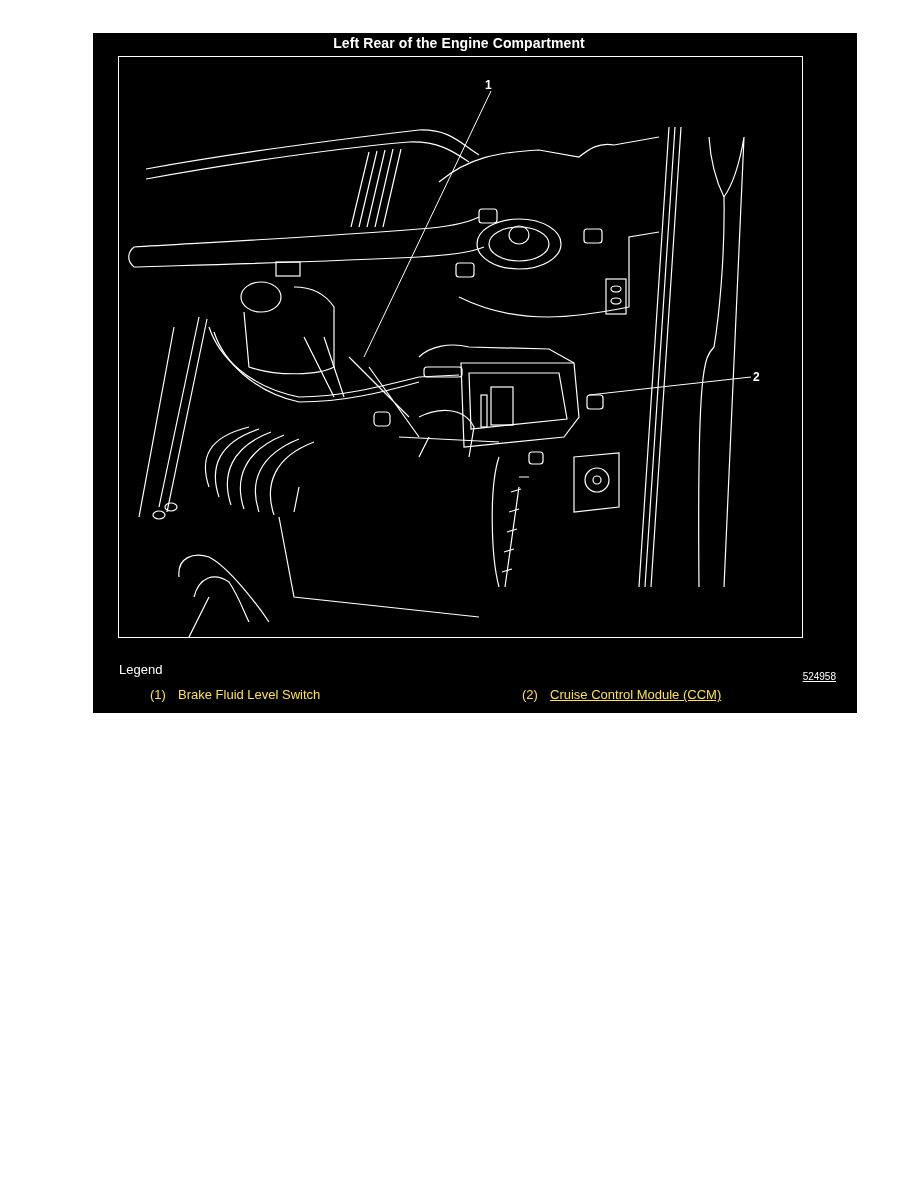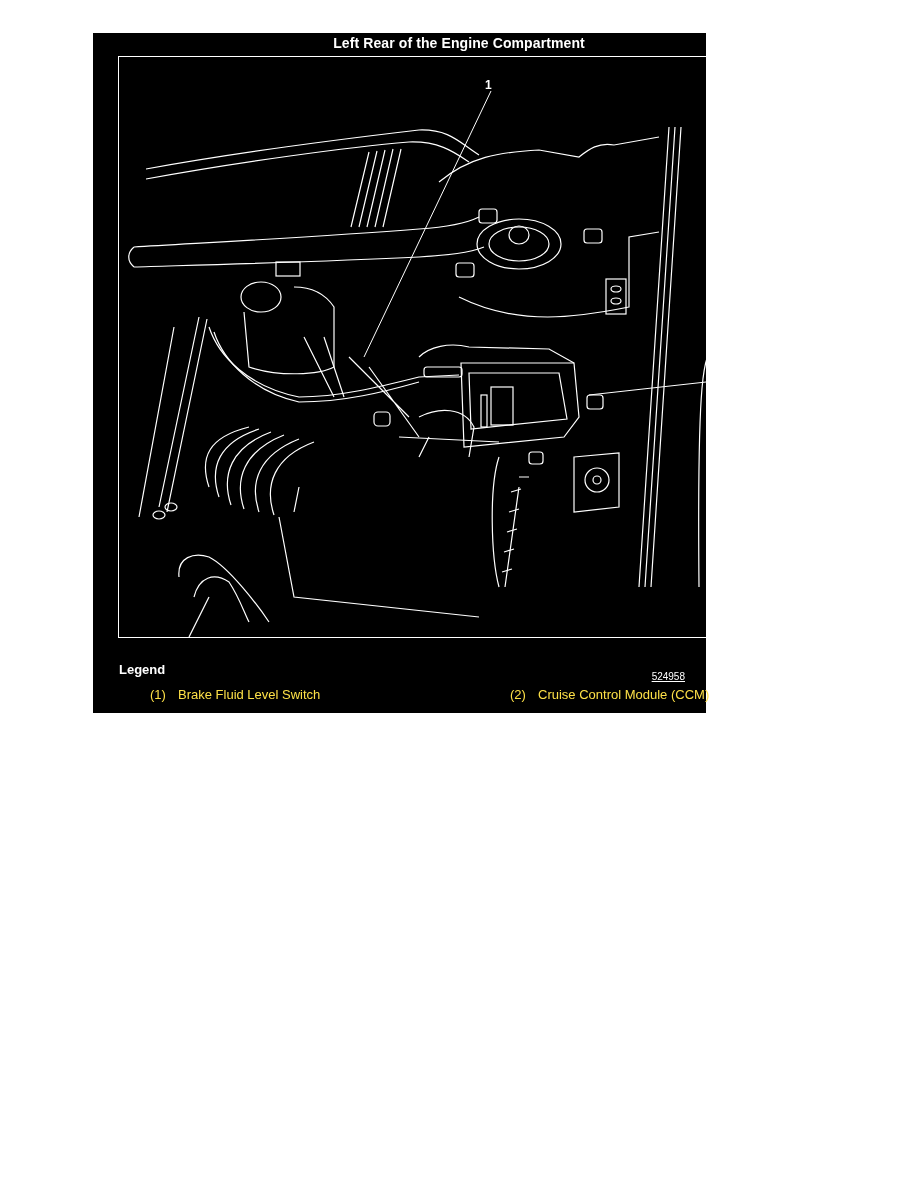"Left Rear of the Engine" .panel { width: 613px -> 764px }
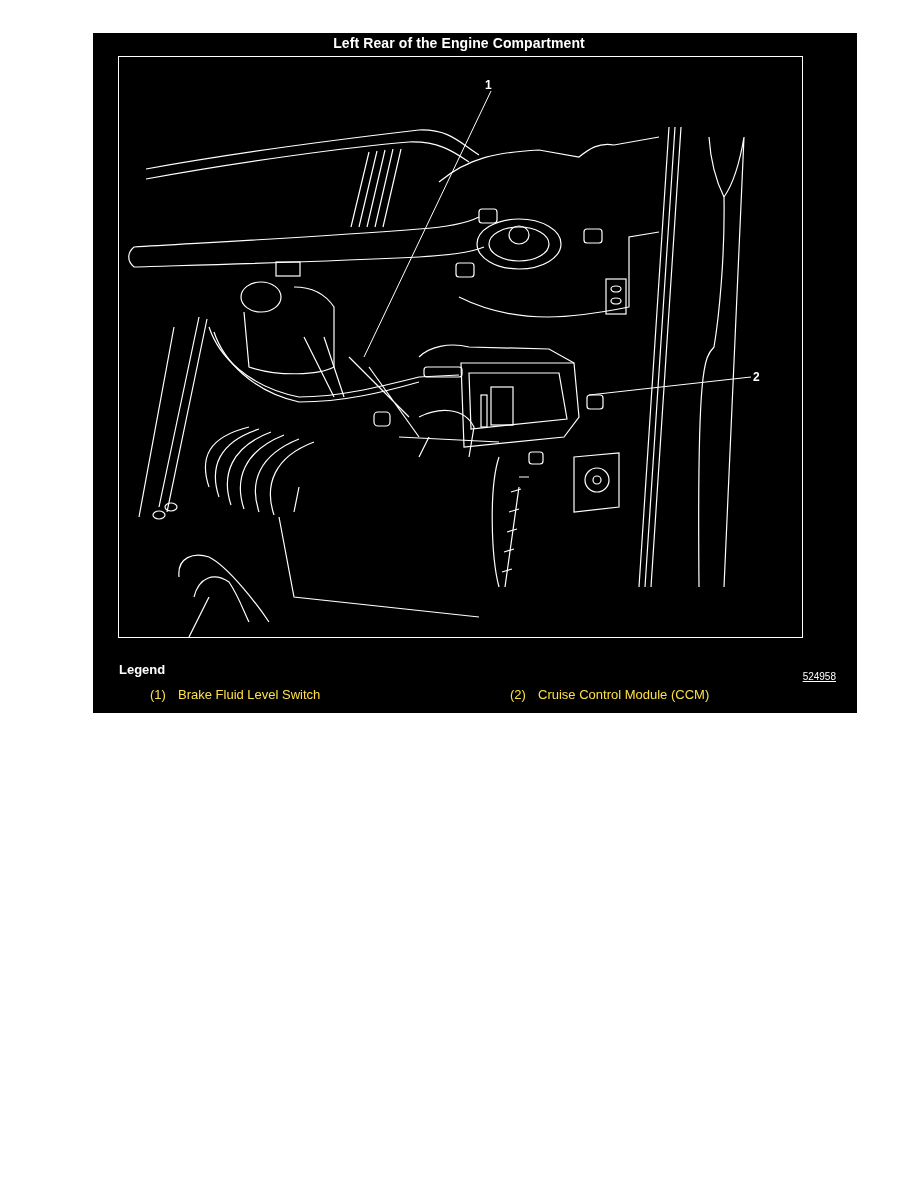"Legend" .legend-title { font-weight: bold -> normal }
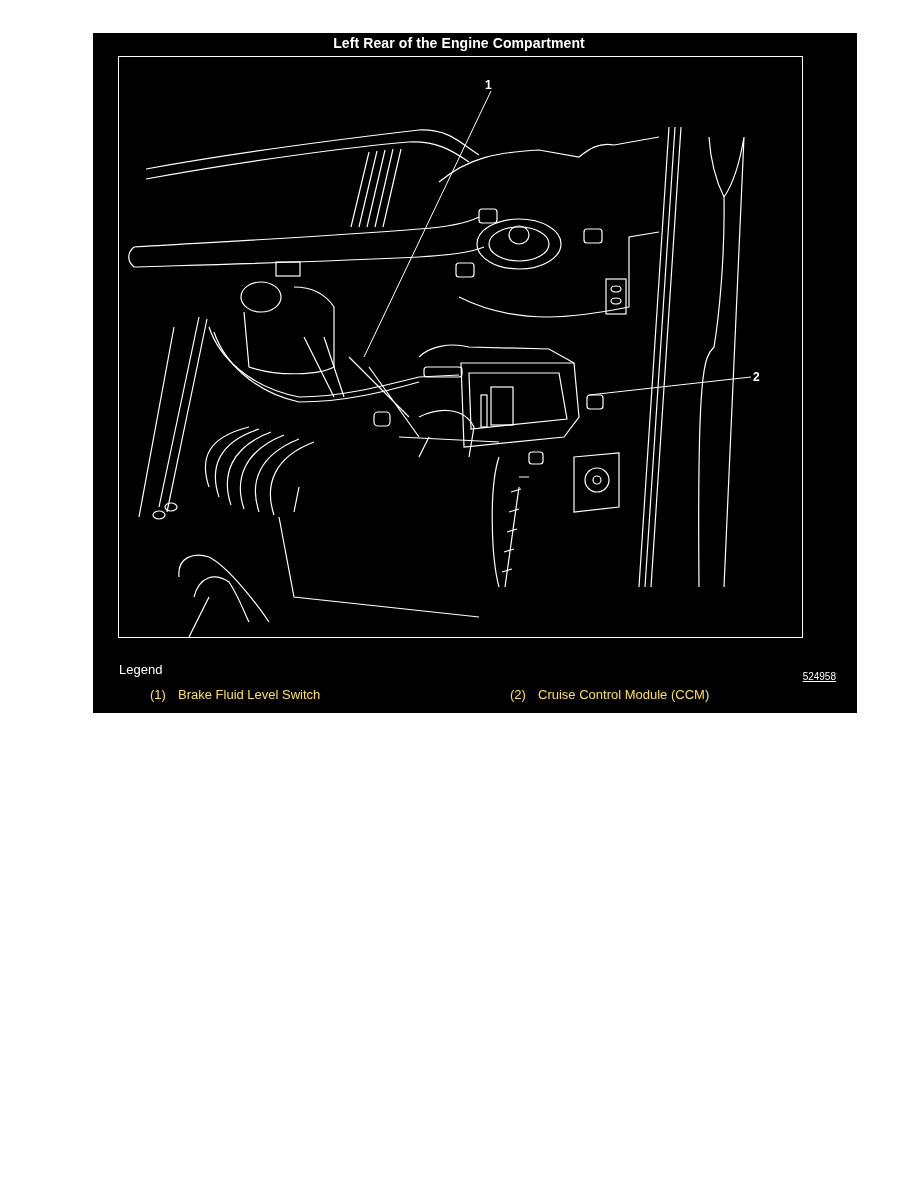"(2) Cruise Control Module (CCM)" div.legend-item { left: 417px -> 429px; text-decoration: none -> underline }
